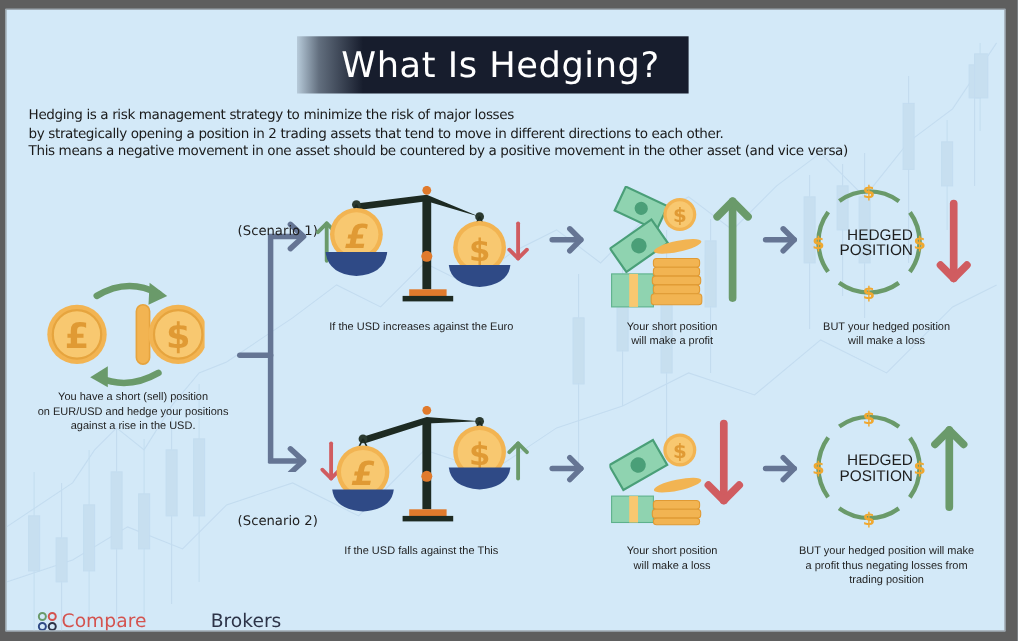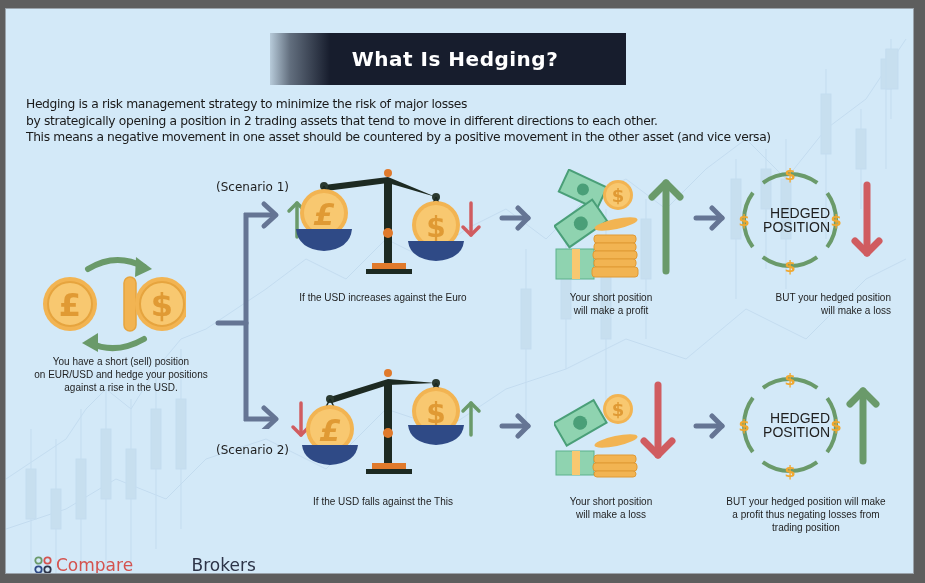"What Is Hedging?" .title { font-size: 20px -> 32px; font-weight: bold -> normal }
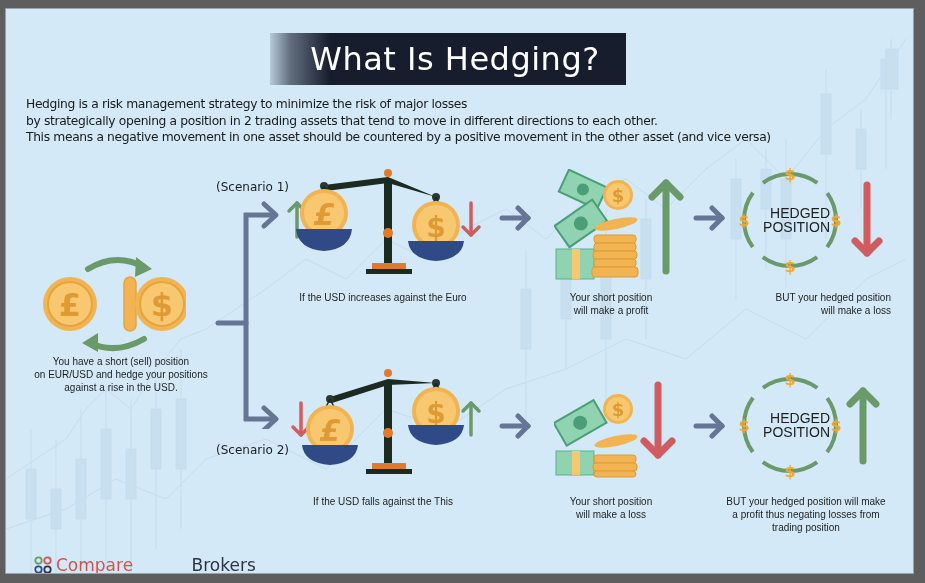"(Scenario 1)" .scen { margin-top: none -> 23px }
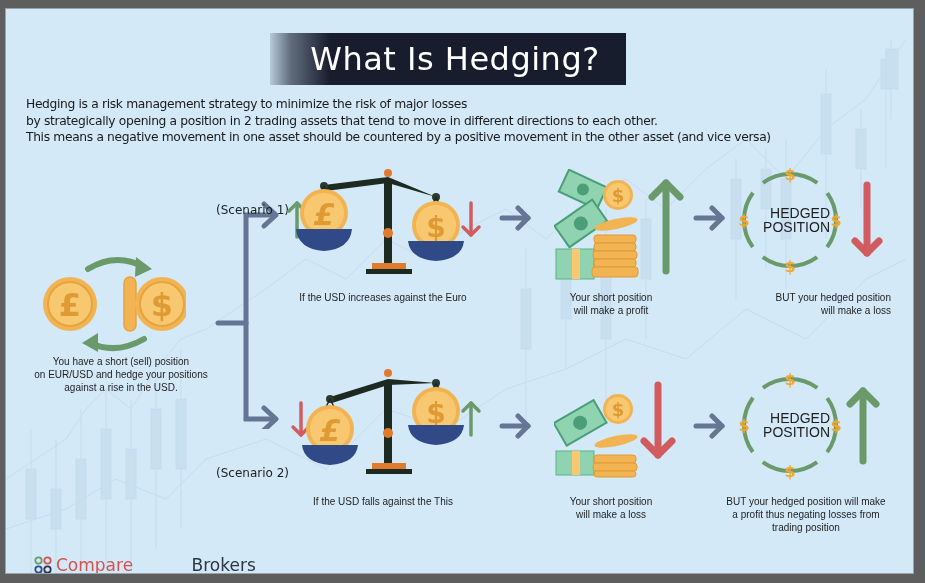"BUT your hedged position" div.txt { text-align: right -> none }
